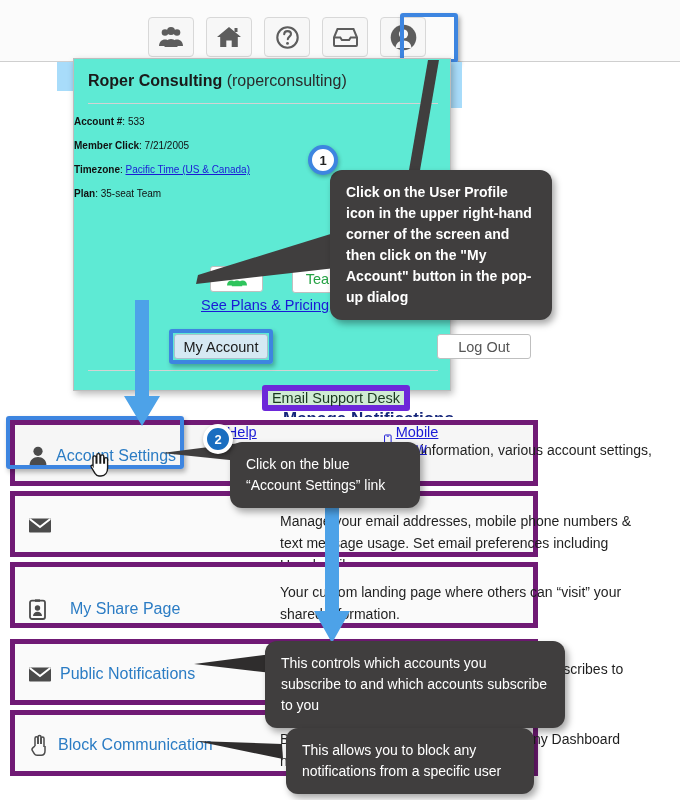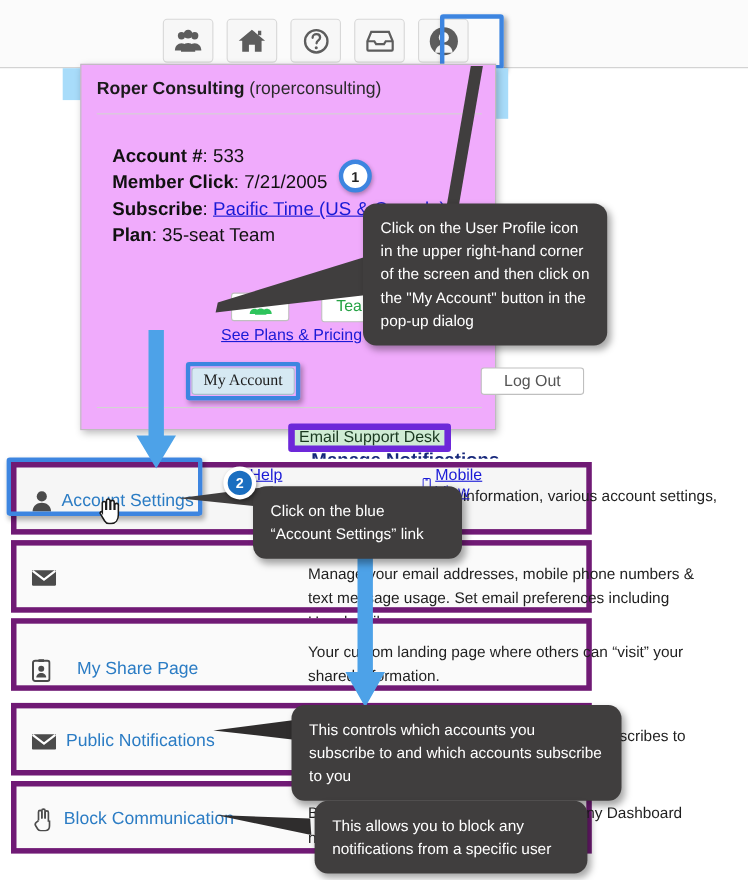"Roper Consulting (roperconsulting)" #account-dialog { background: #f0abfc -> #5eead4 }
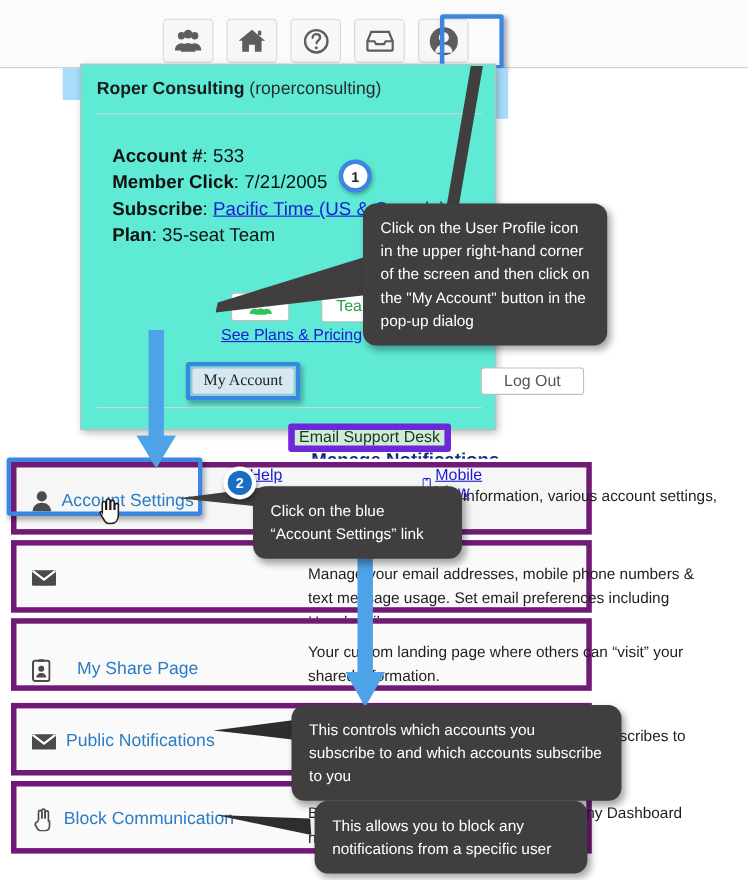"Account #: 533" .field-line { font-size: 17px -> 10px; left: 28px -> 0; margin-top: 16px -> none }
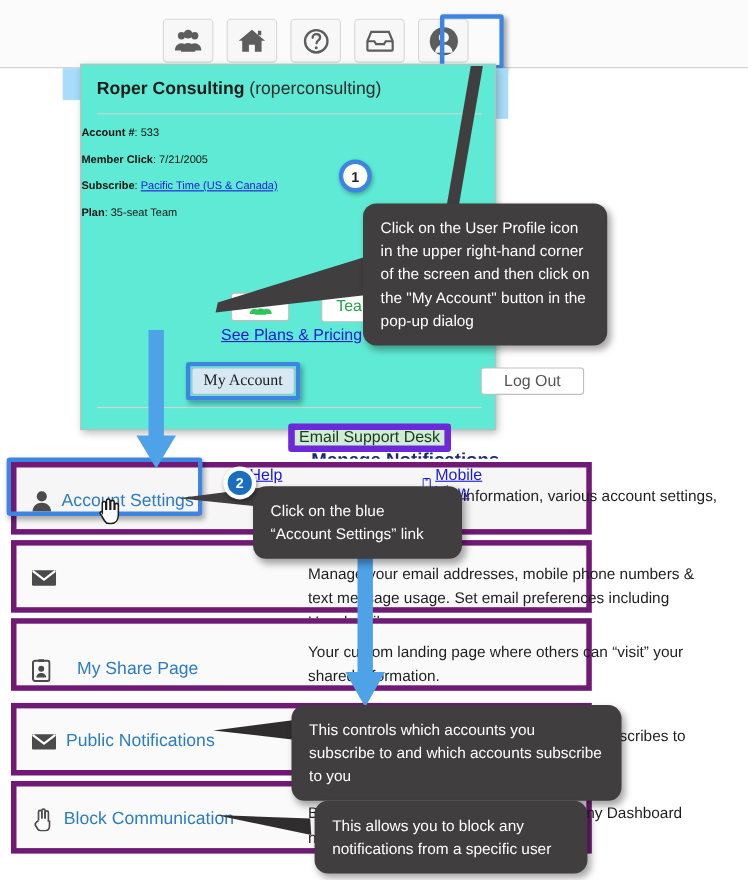"Subscribe" b { text: Subscribe -> Timezone }
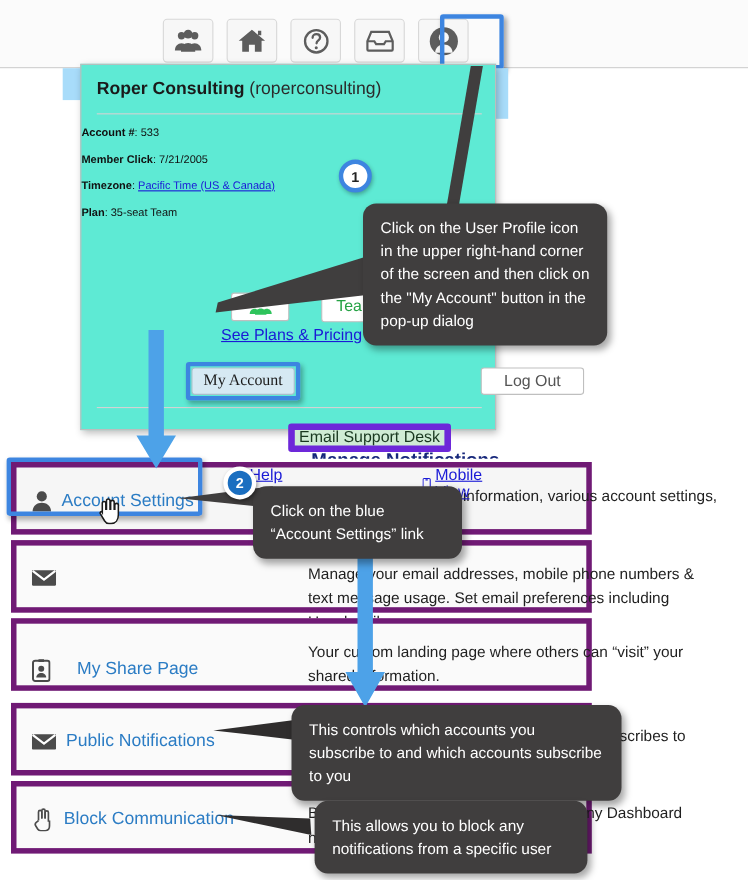"Click on the User Profile" #callout-1 { font-weight: none -> bold; top: 185px -> 170px }
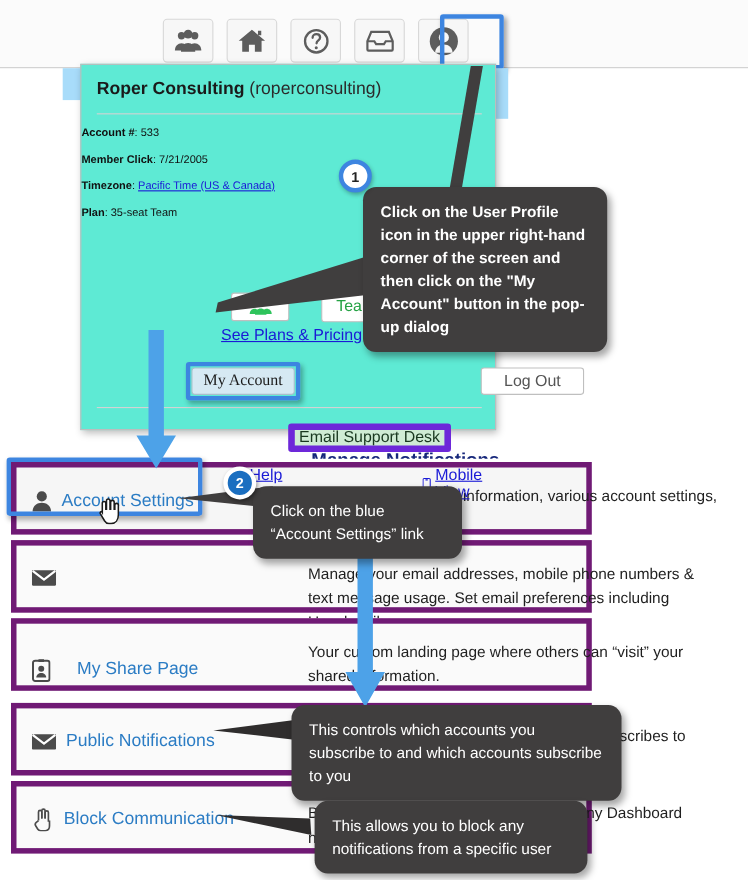"My Account" #my-account-btn { font-family: Liberation Serif, serif -> none }
